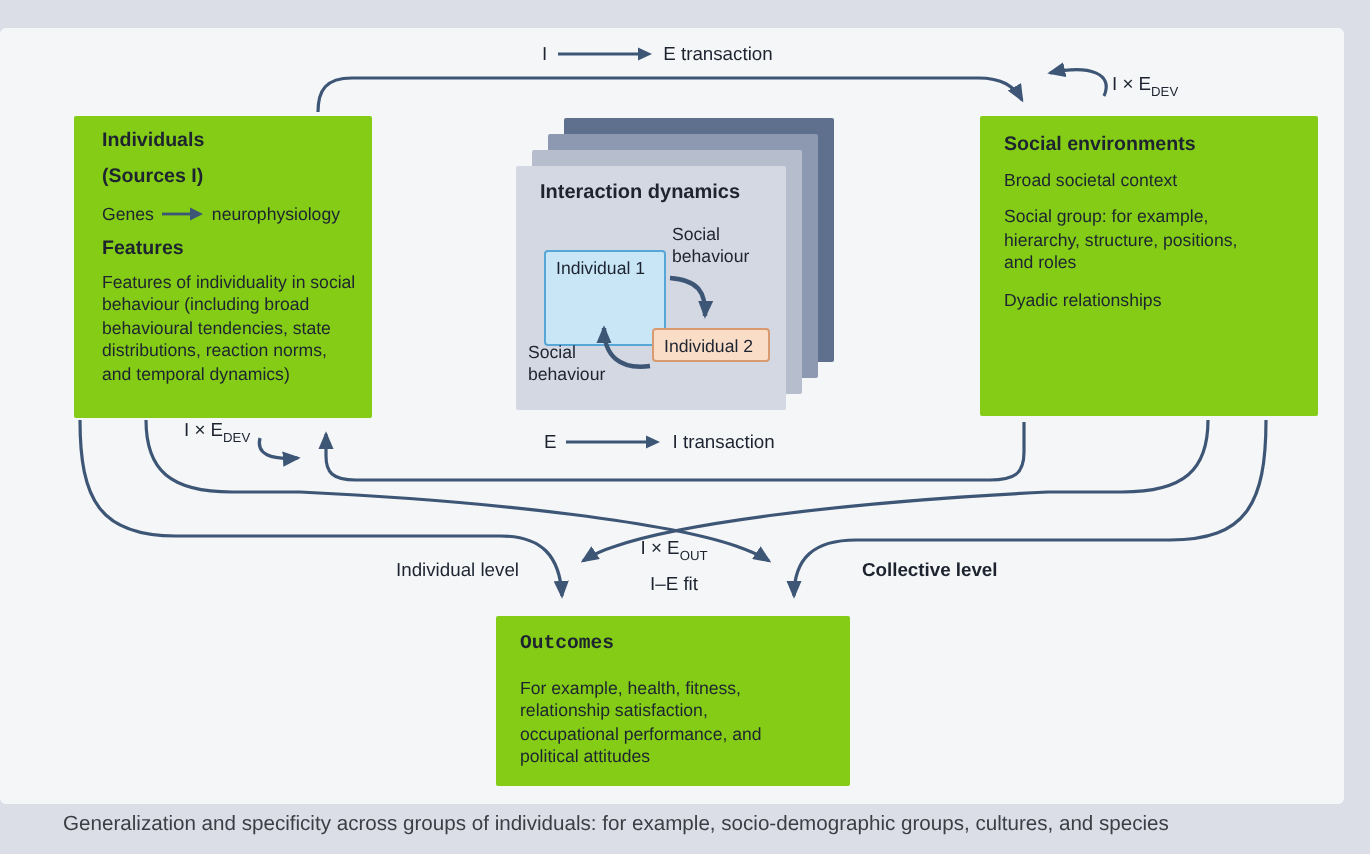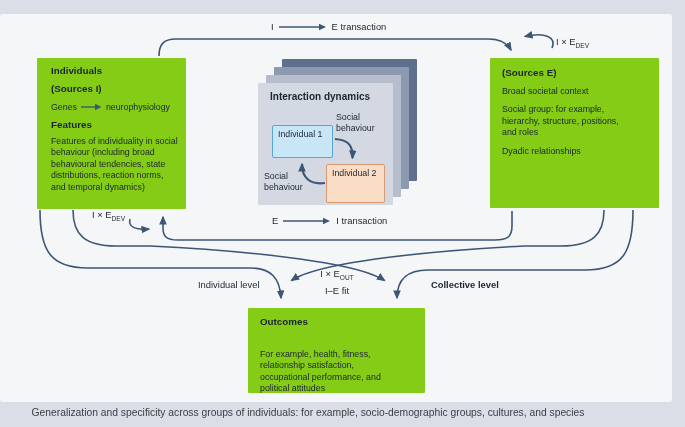"Social environments" div.title { html: none -> <div>Social environments</div> }
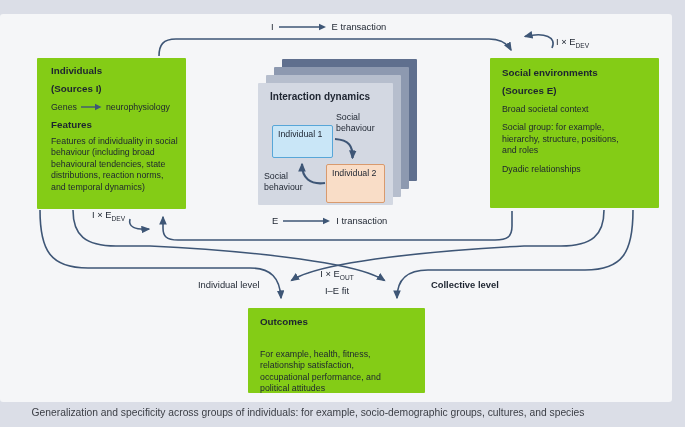"(Sources E)" div.subtitle { html: <div>(Sources E)</div> -> none }
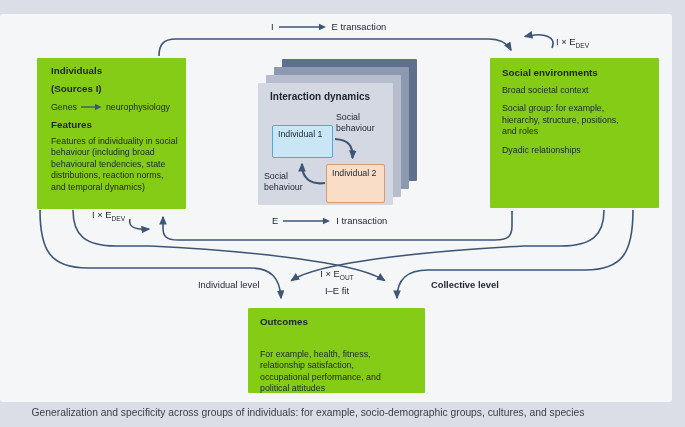"Individual 1" #individual1 { height: 33px -> 48px }
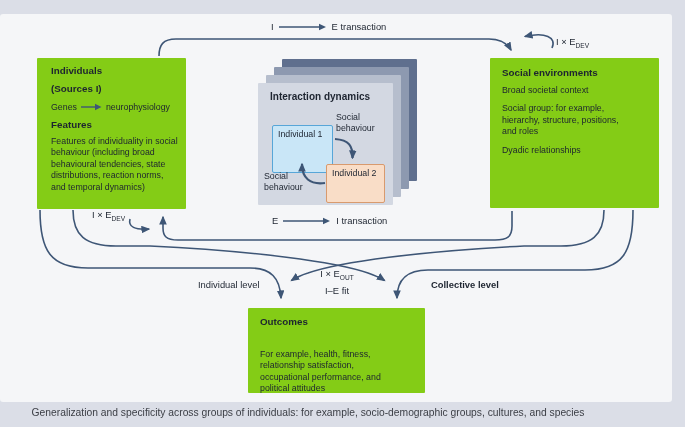"Individual 2" #individual2 { height: 39px -> 17px }
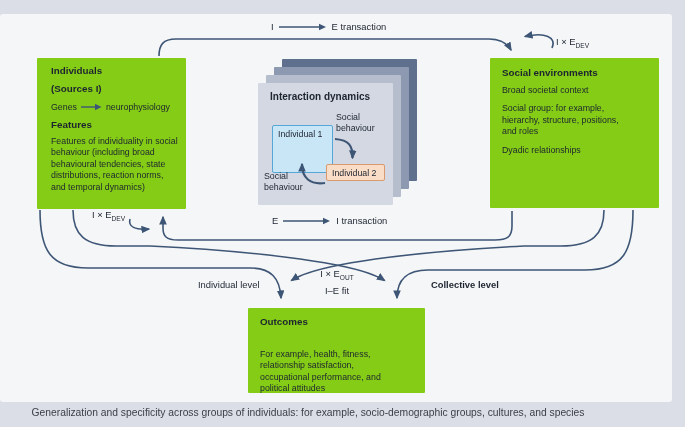"Outcomes" #outcomes-box .title { font-family: none -> Liberation Mono, monospace; margin-bottom: 21px -> 11px }
